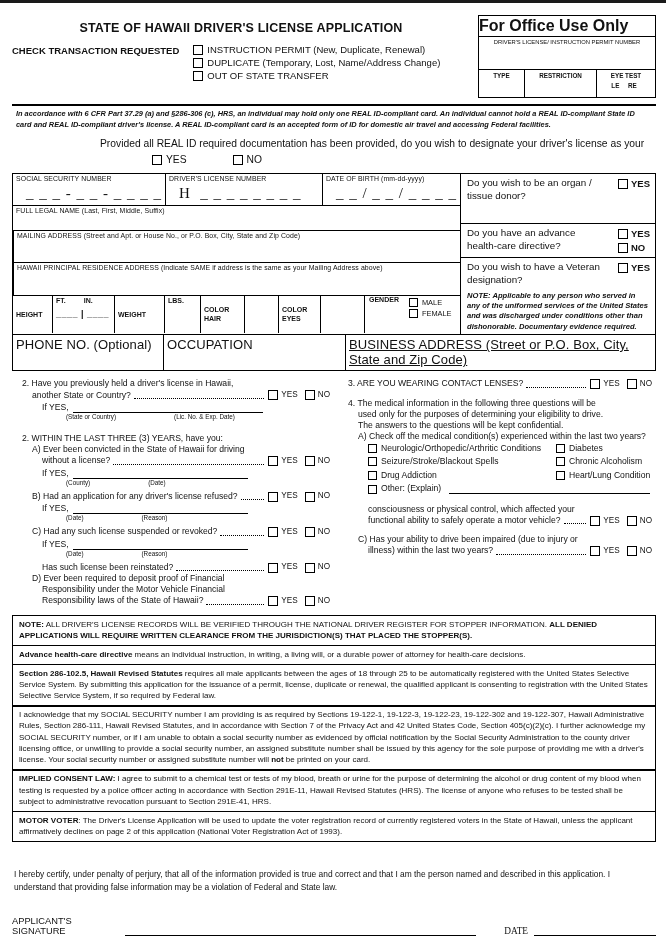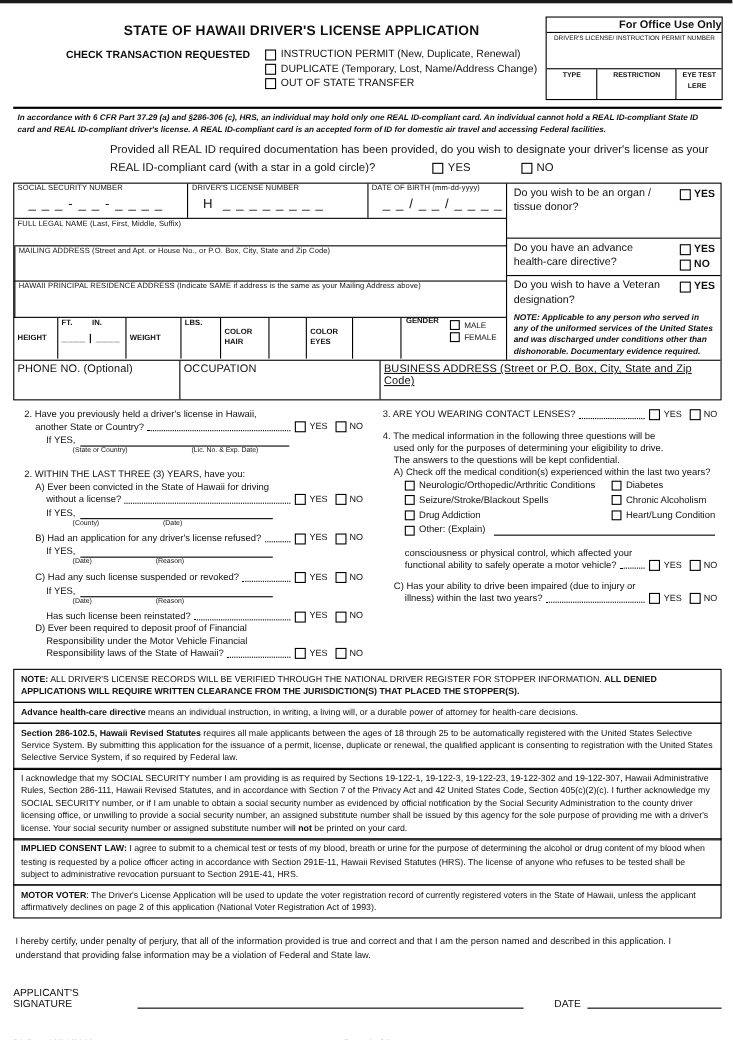"STATE OF HAWAII DRIVER'S LICENSE" .header-left { margin-left: 48px -> none }
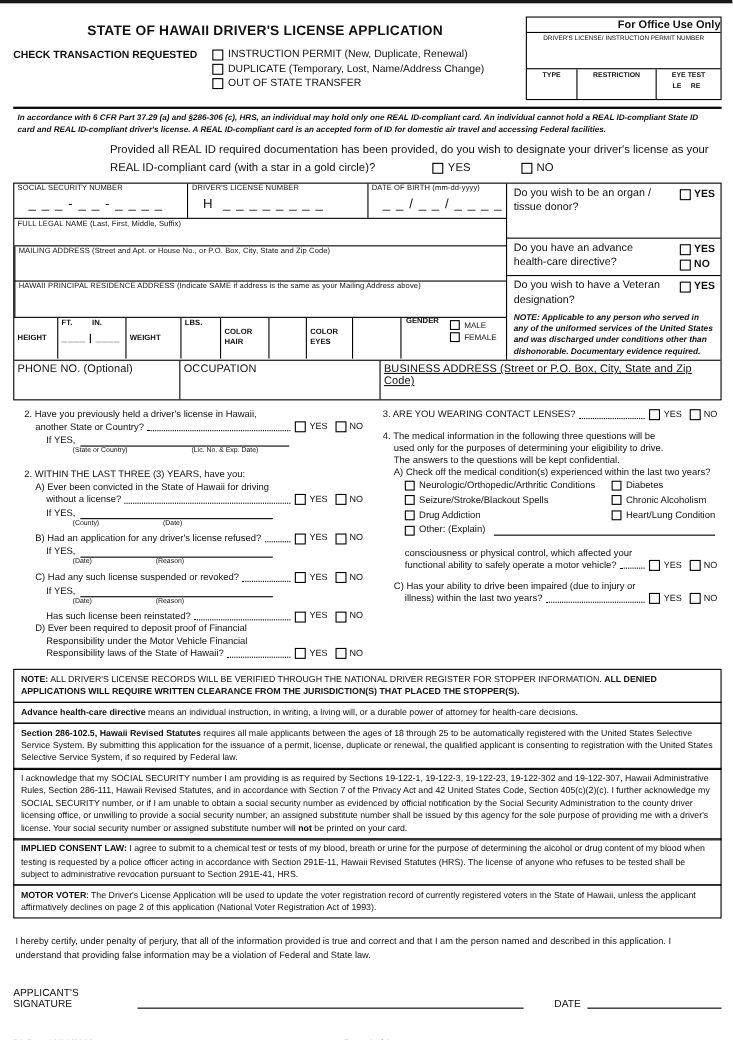"For Office Use Only" .office-title { font-size: 10px -> 16px; text-align: right -> left }
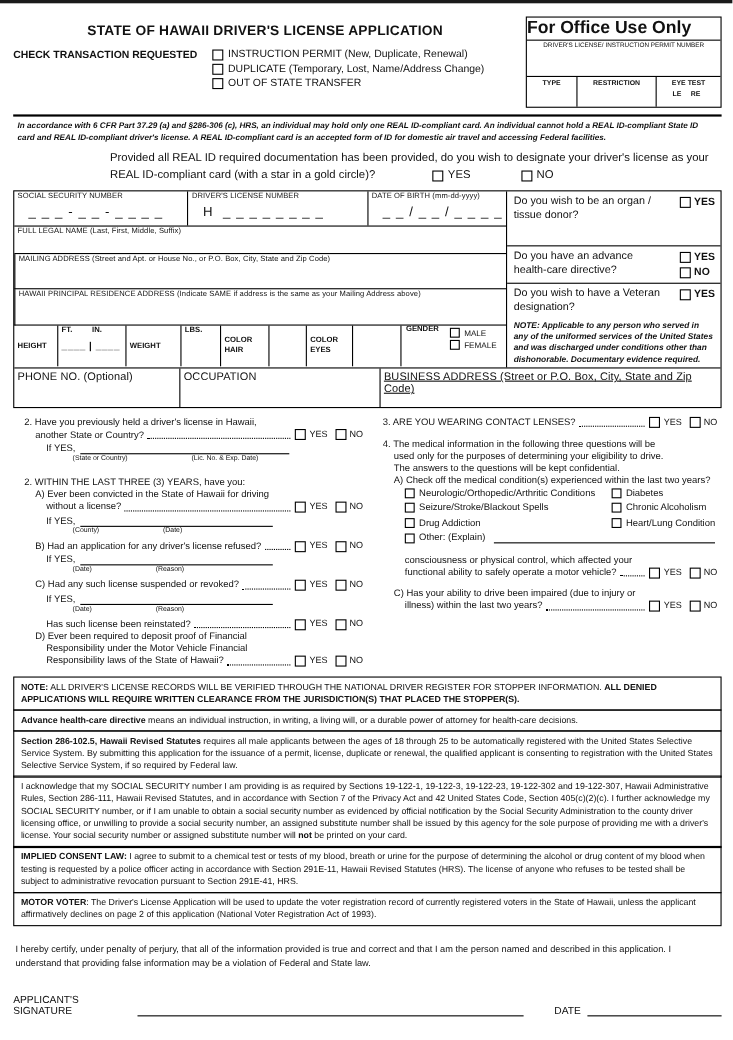"REAL ID-compliant card (with a" span { html: <span>REAL ID-compliant card (with a star in a gold circle)?</span> -> none }
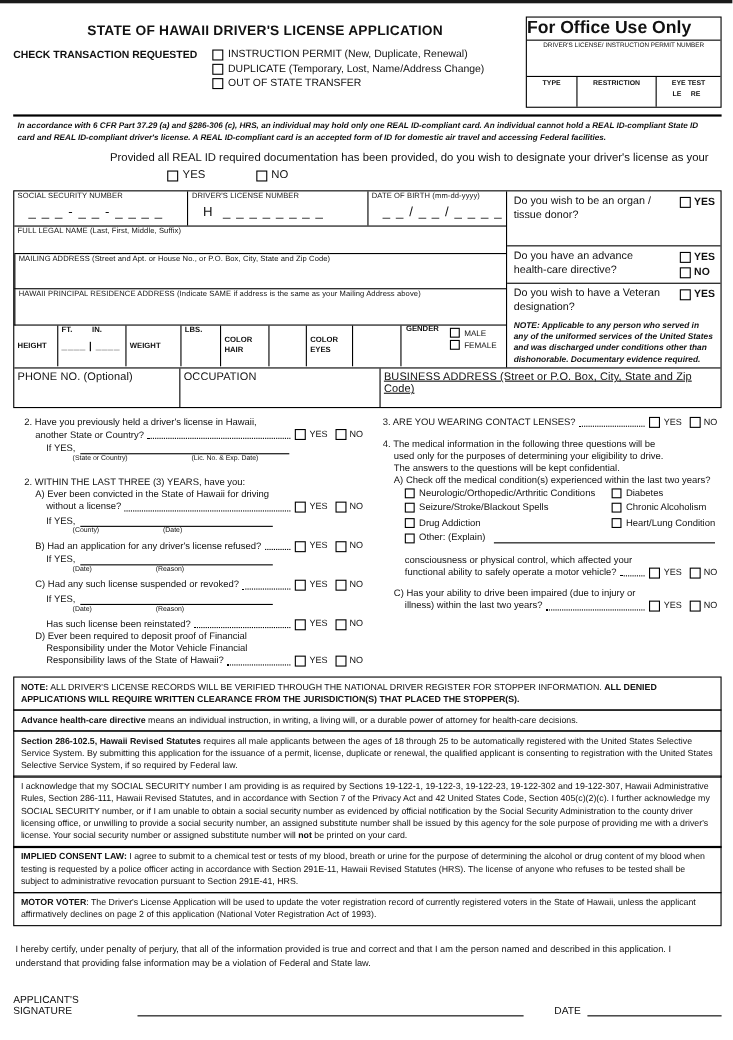"_ _ _ - _" .blanks { font-family: none -> Liberation Serif, serif; font-size: 12px -> 15px }
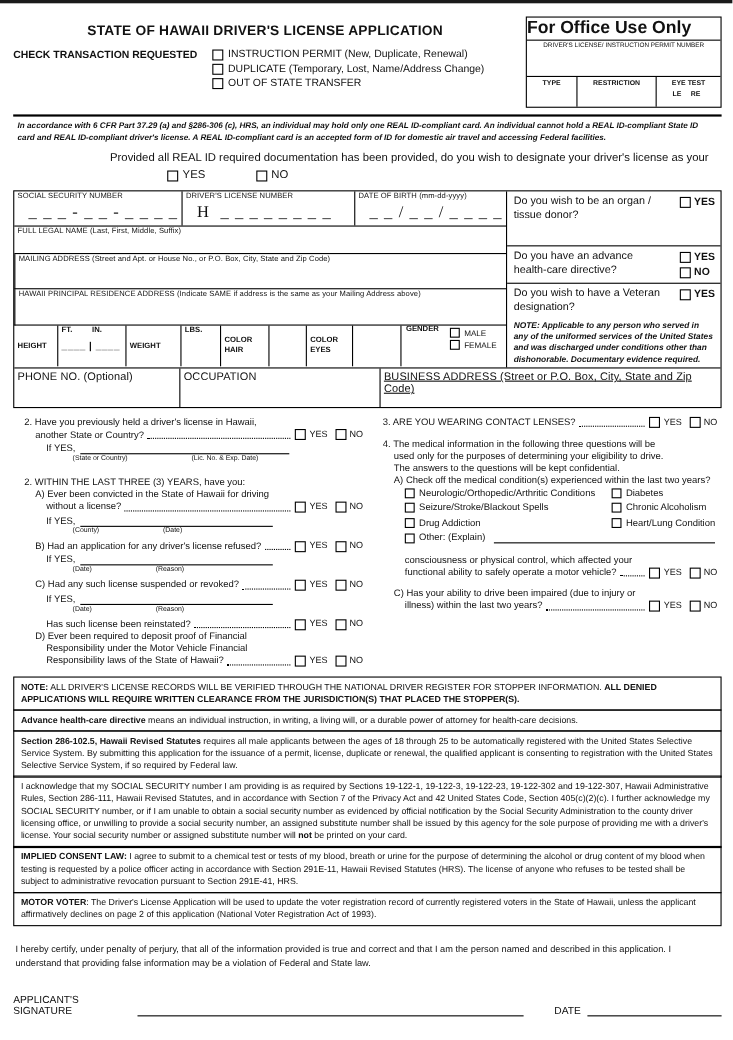"PHONE NO. (Optional)" .r6 .flabel { font-size: 10px -> 13px }
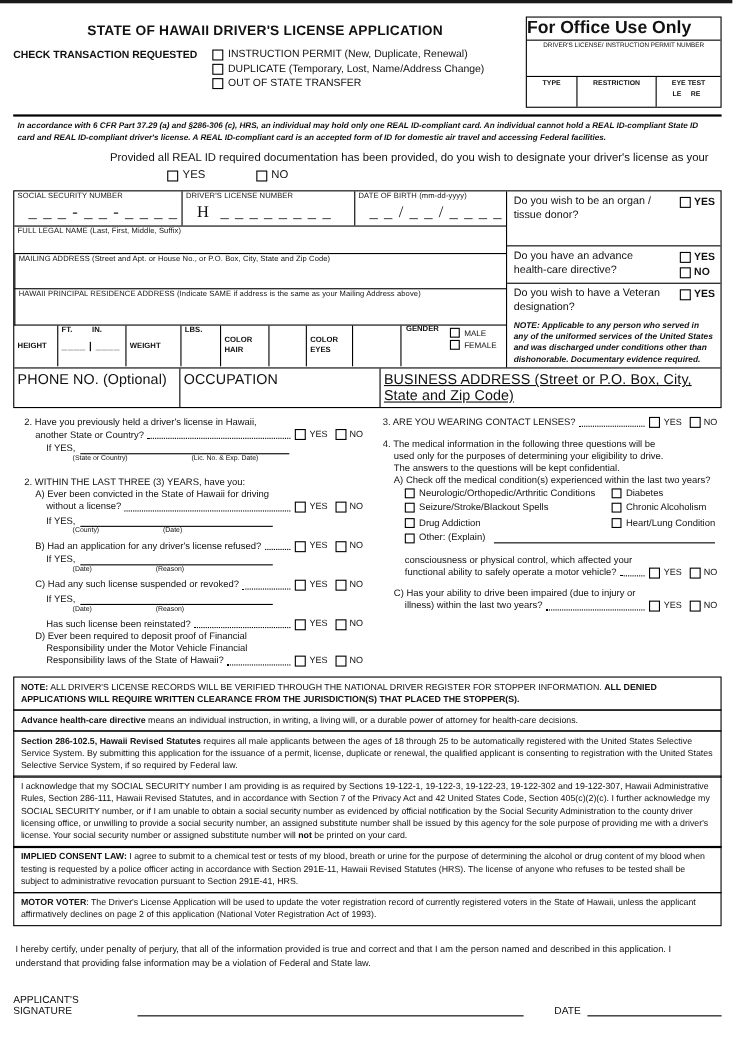"I hereby certify, under penalty" .cert { margin-top: 14px -> 26px }
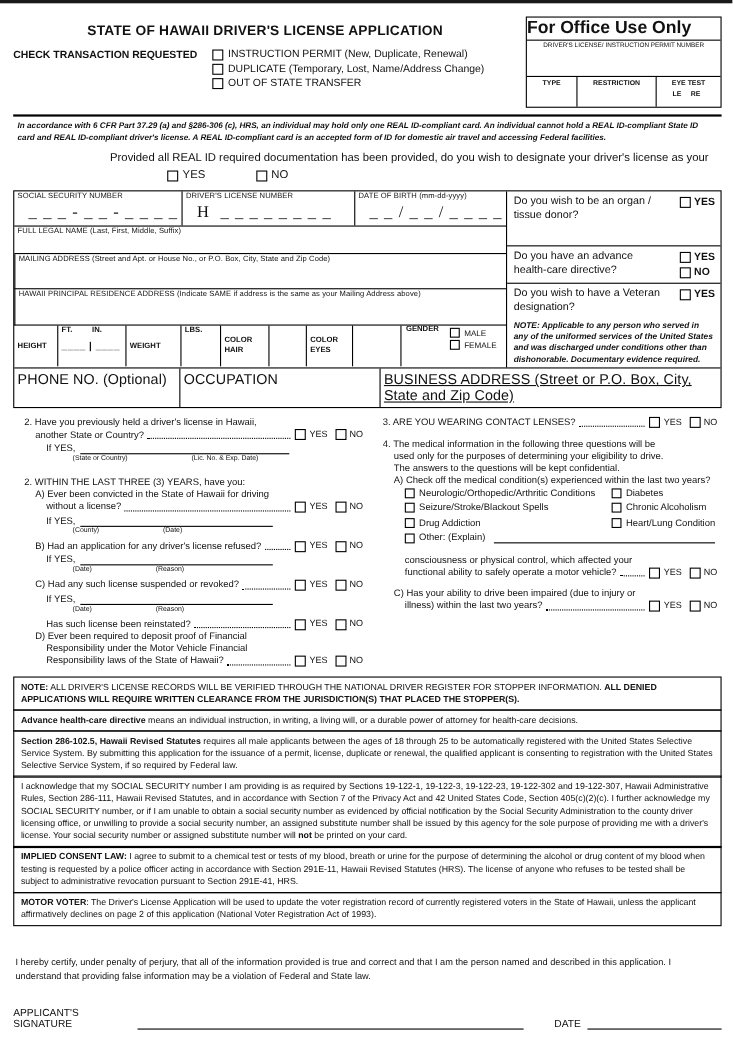"DATE" .date-label { font-family: none -> Liberation Serif, serif }
